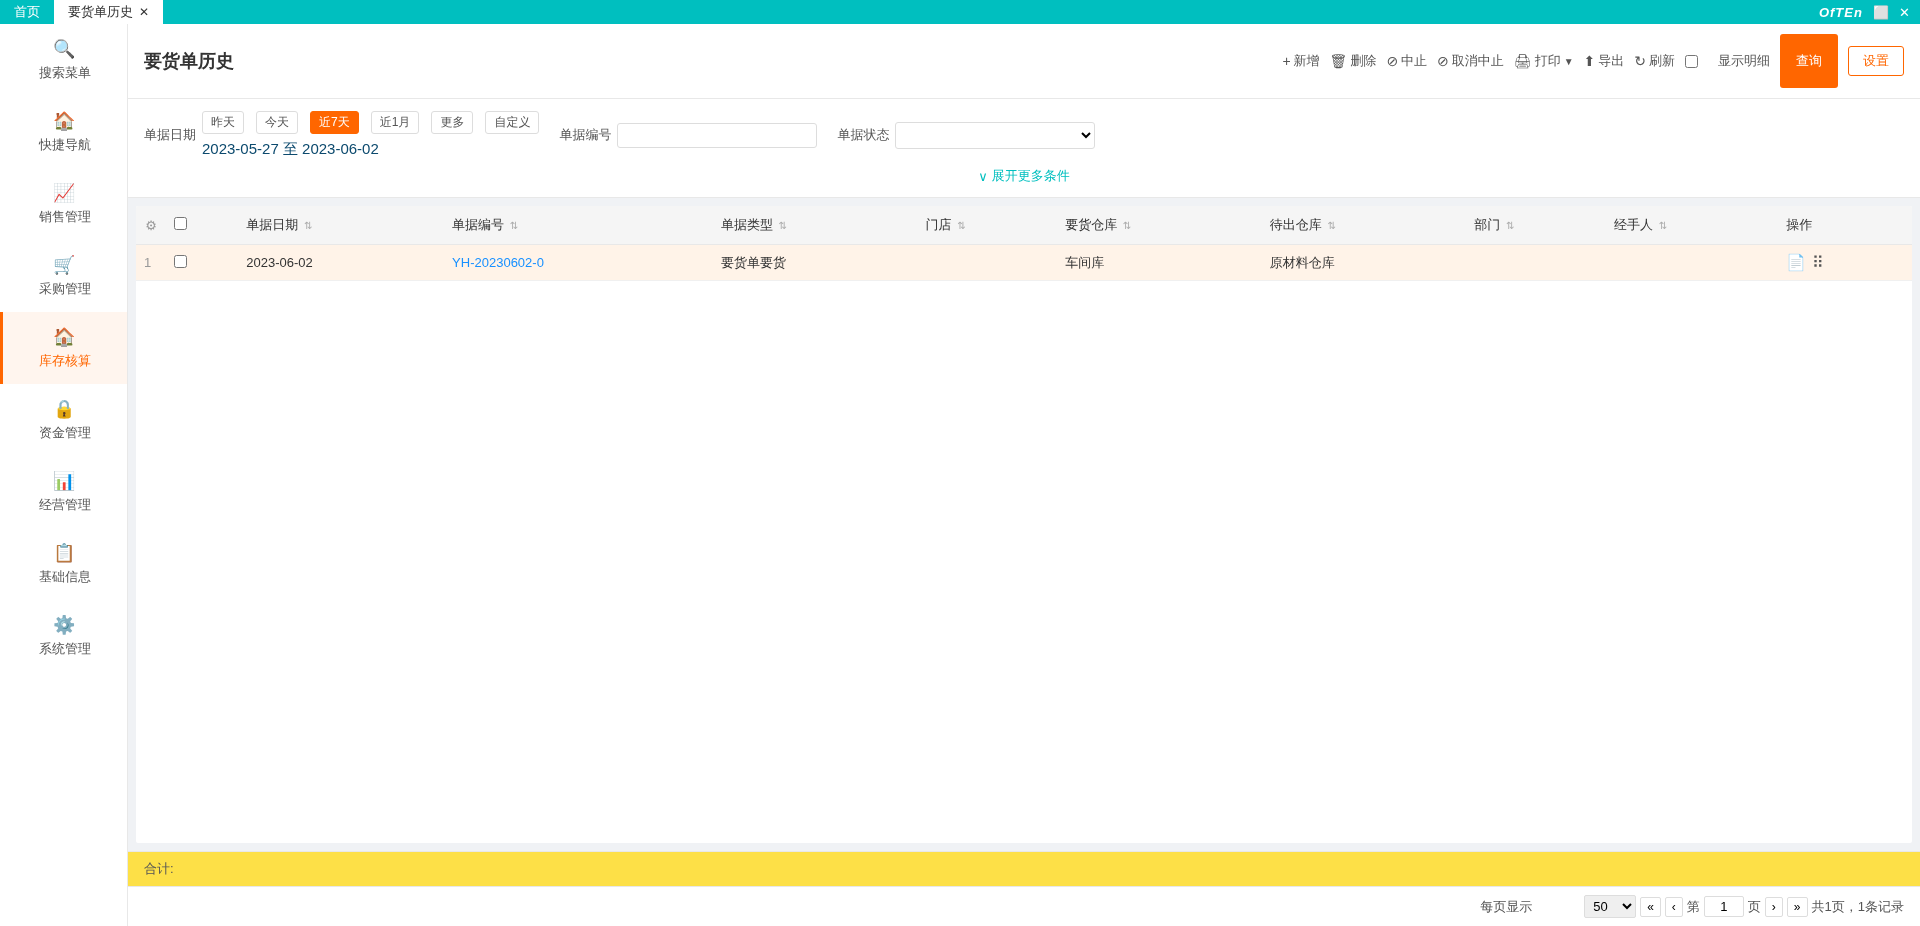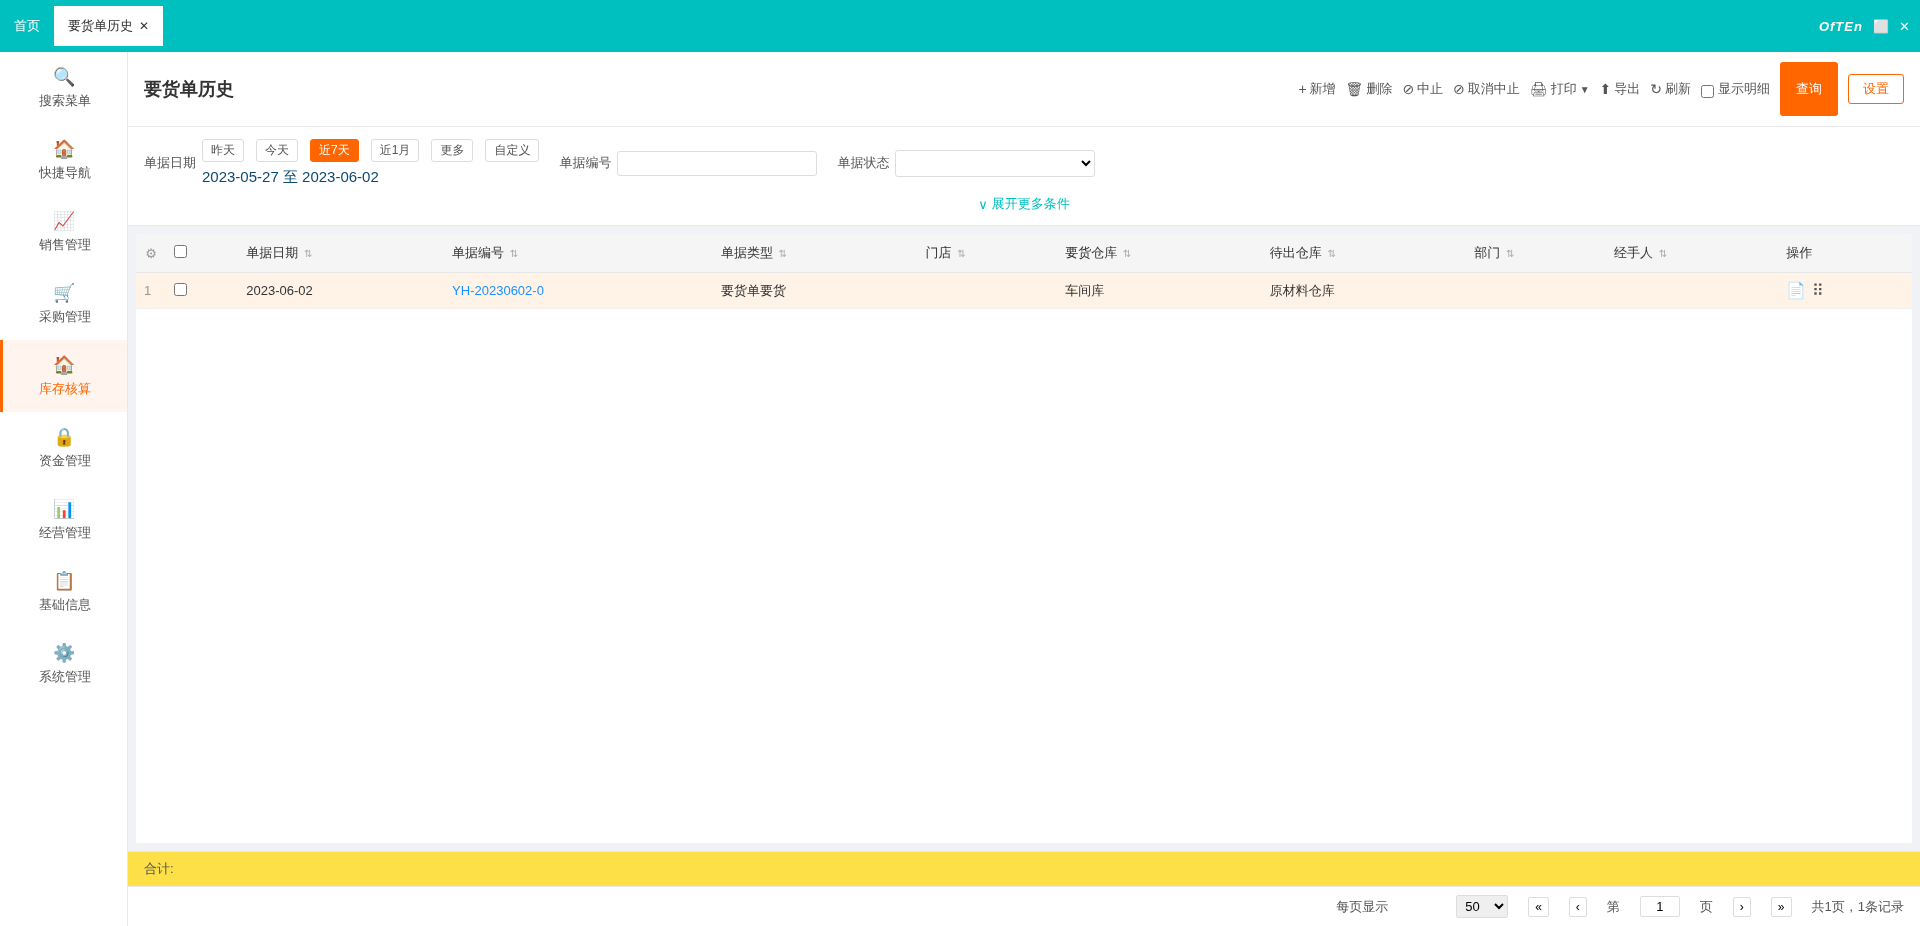"首页" .top-bar { height: 52px -> 24px }
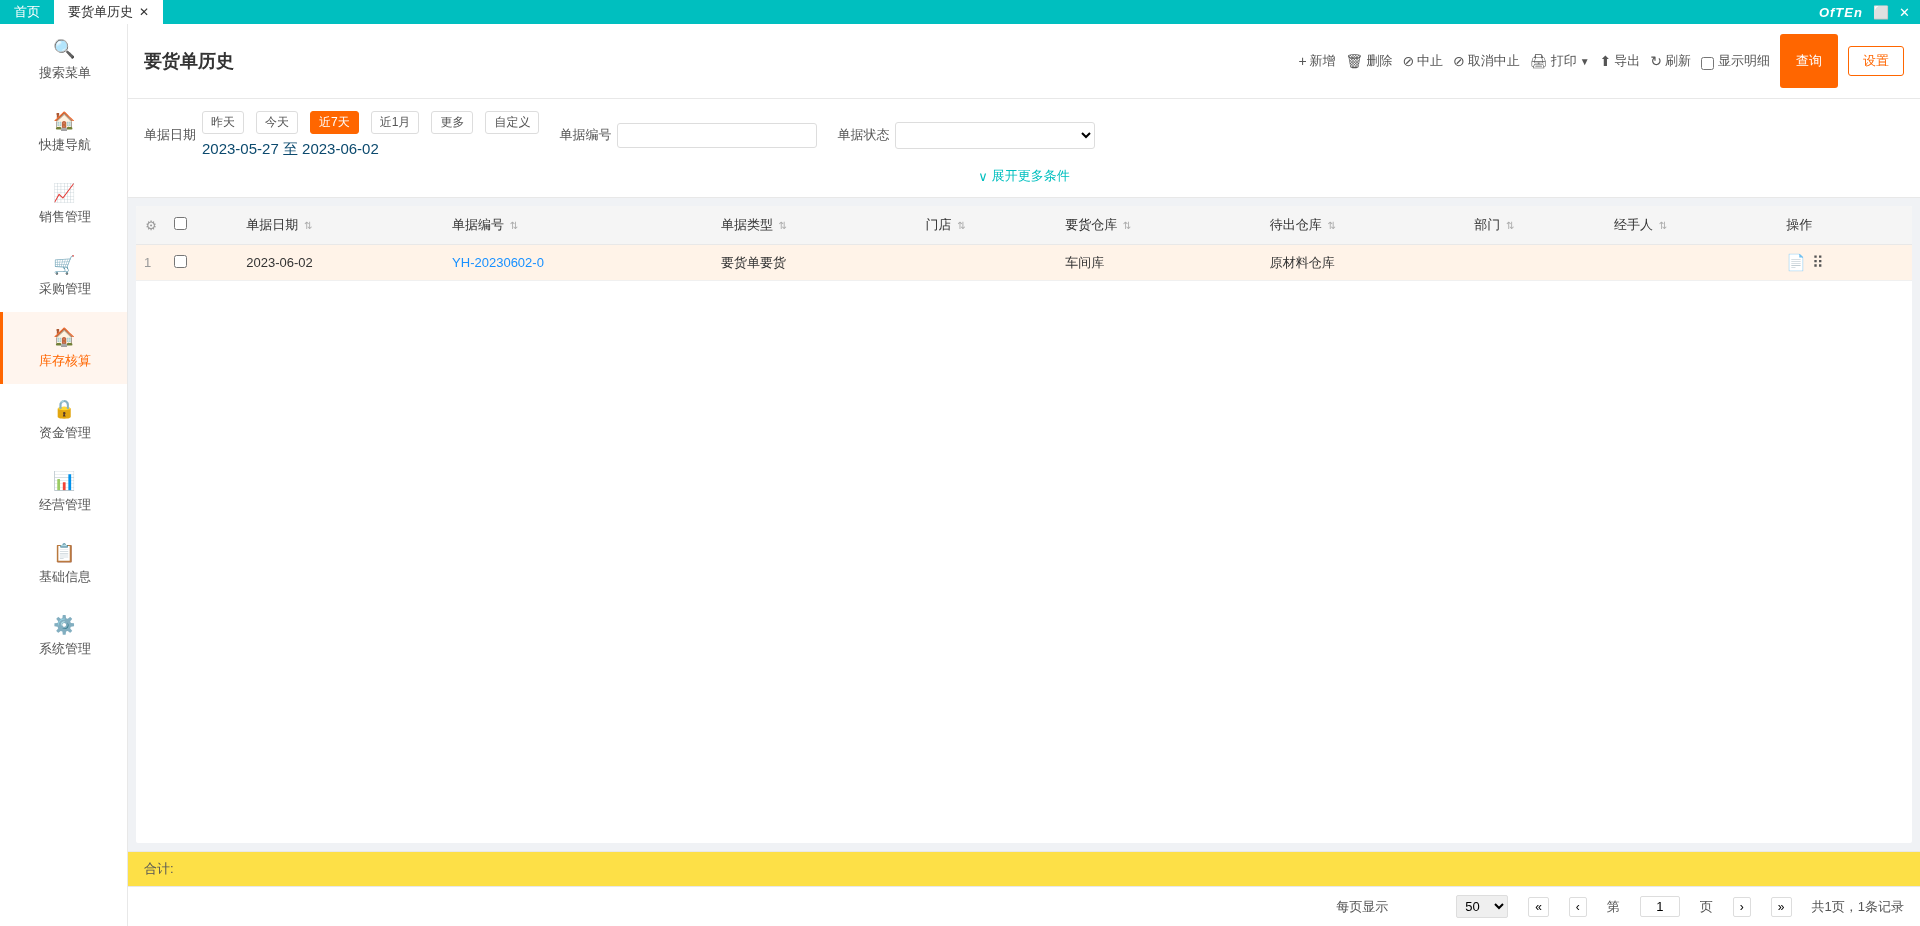"显示明细" .display-cb { align-items: flex-end -> center; gap: 4px -> 20px }
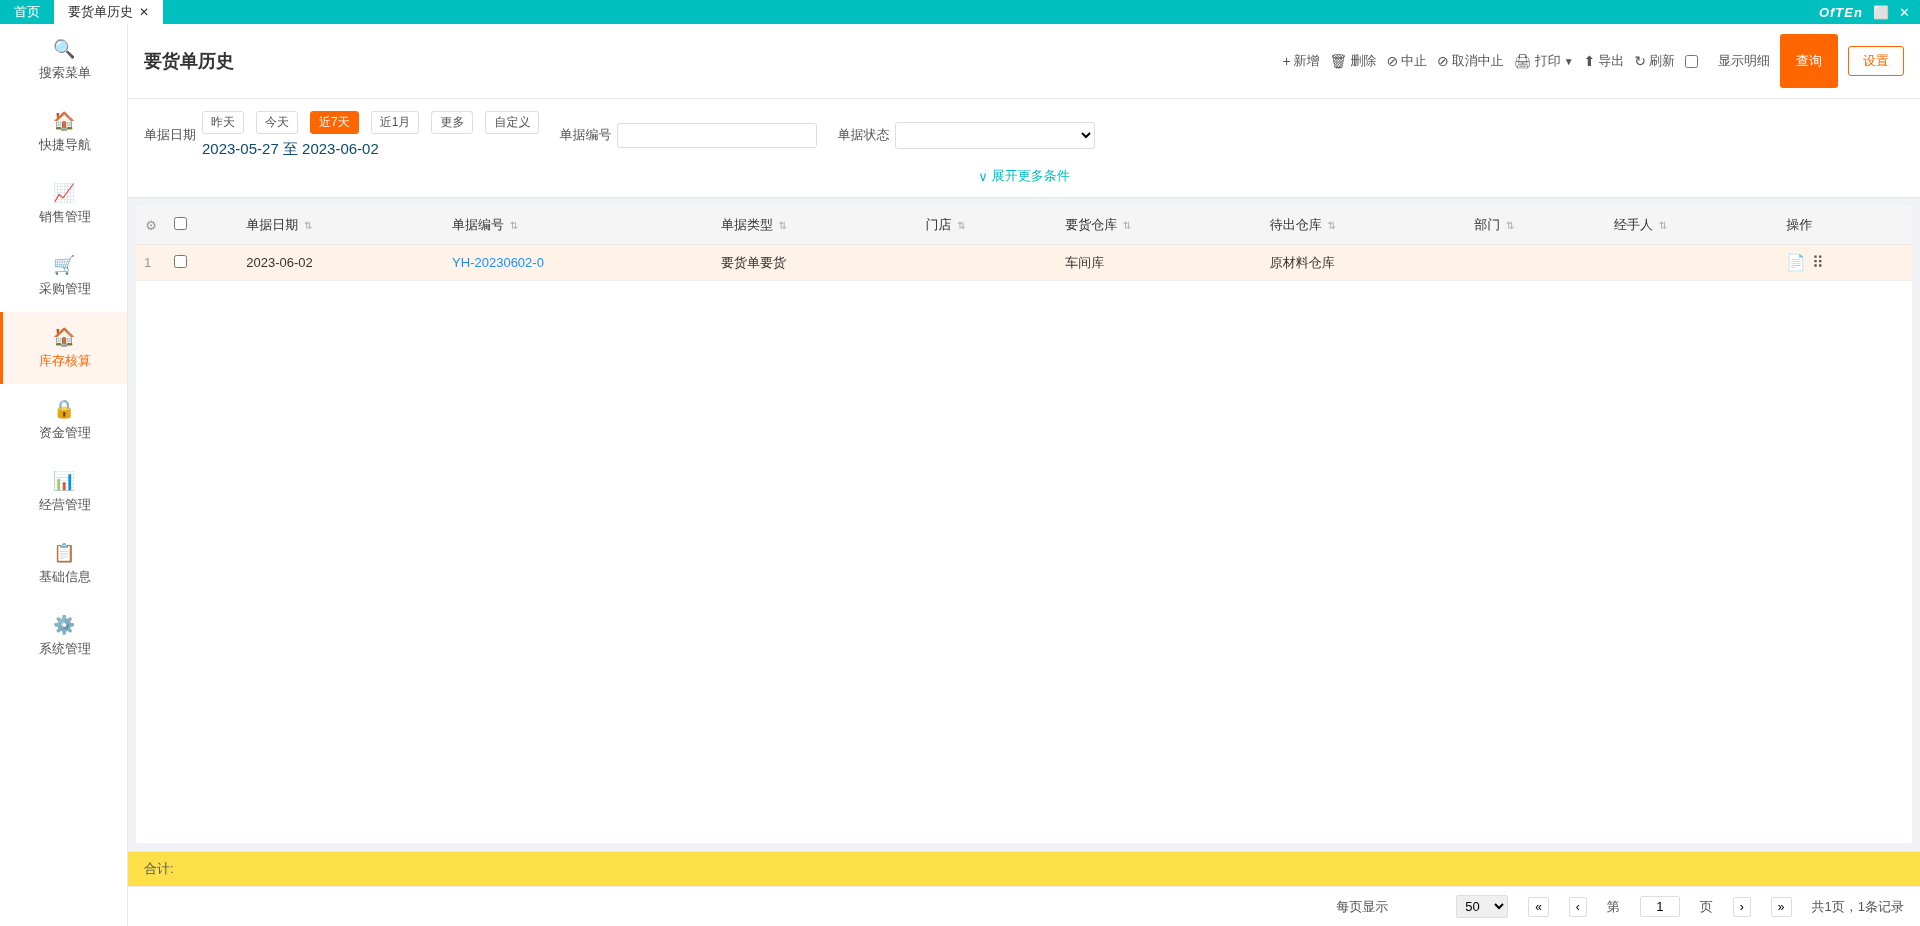"每页显示" .pagination { gap: 20px -> 4px }
